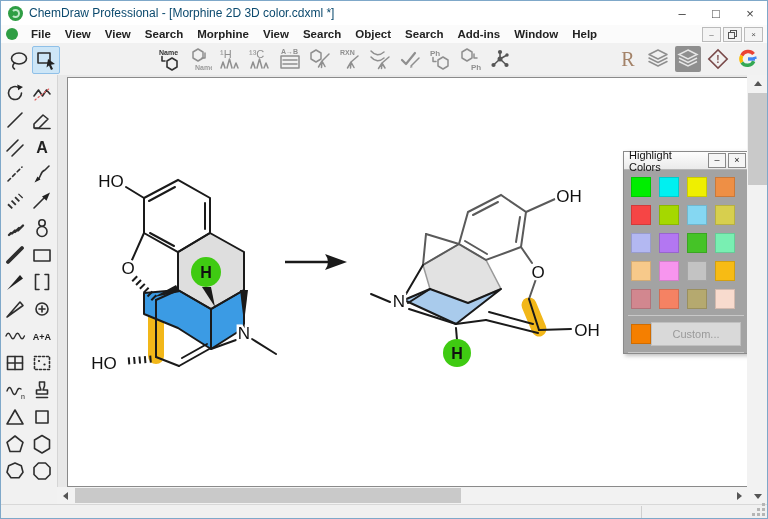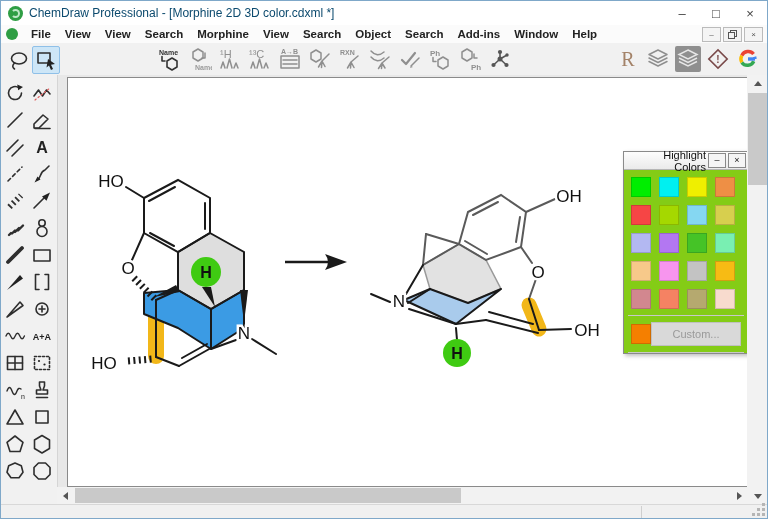"Highlight Colors" #palette { background: #84cc16 -> #a3a3a3; text-align: right -> none }
